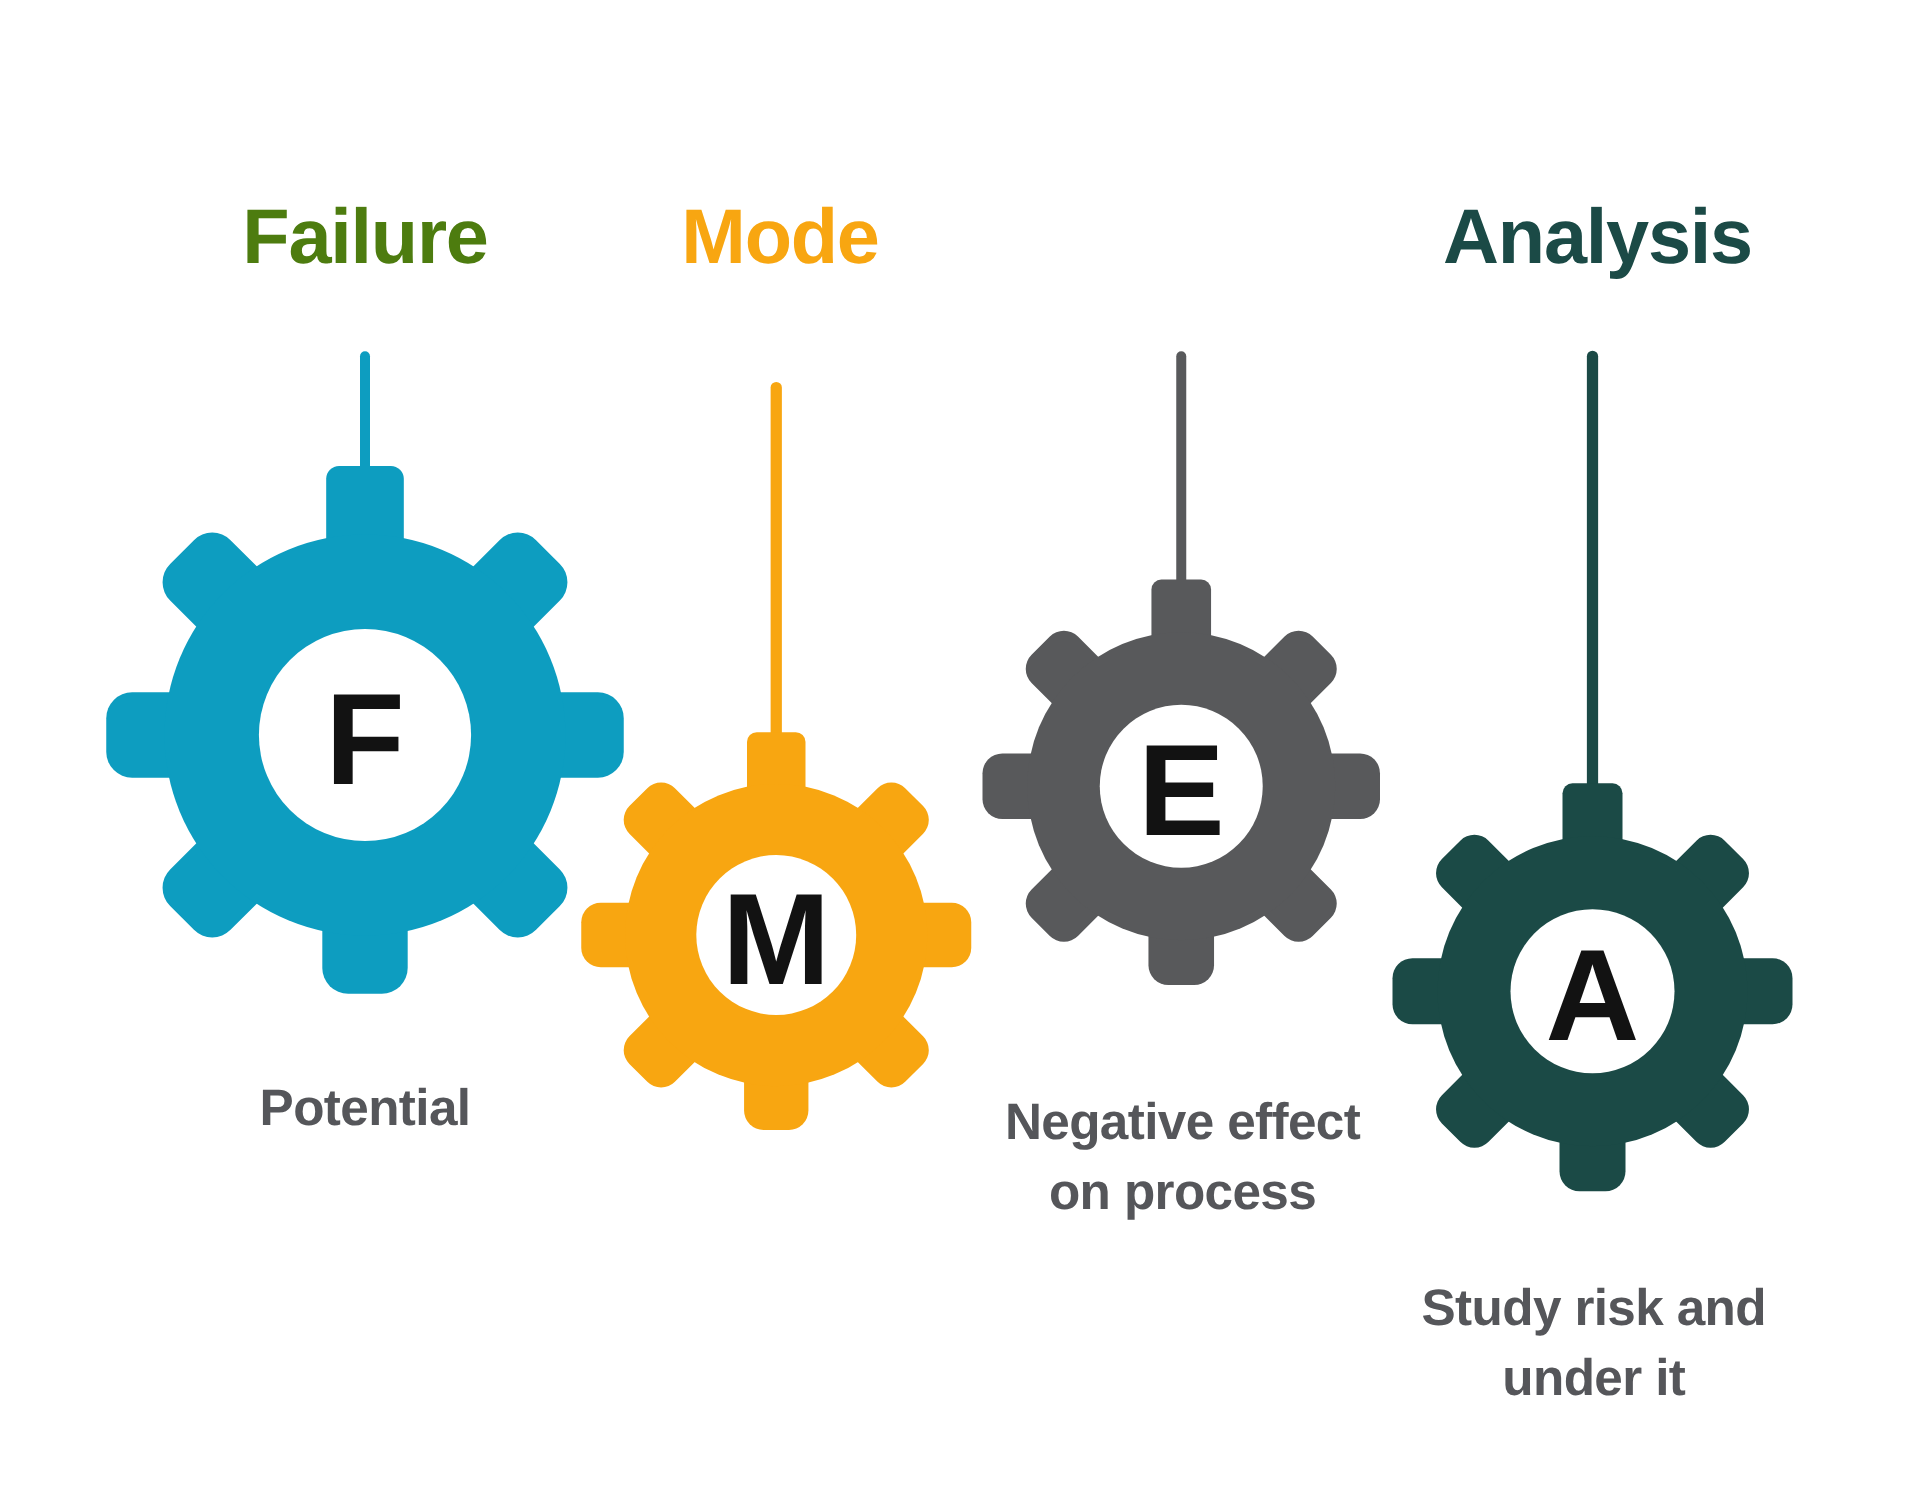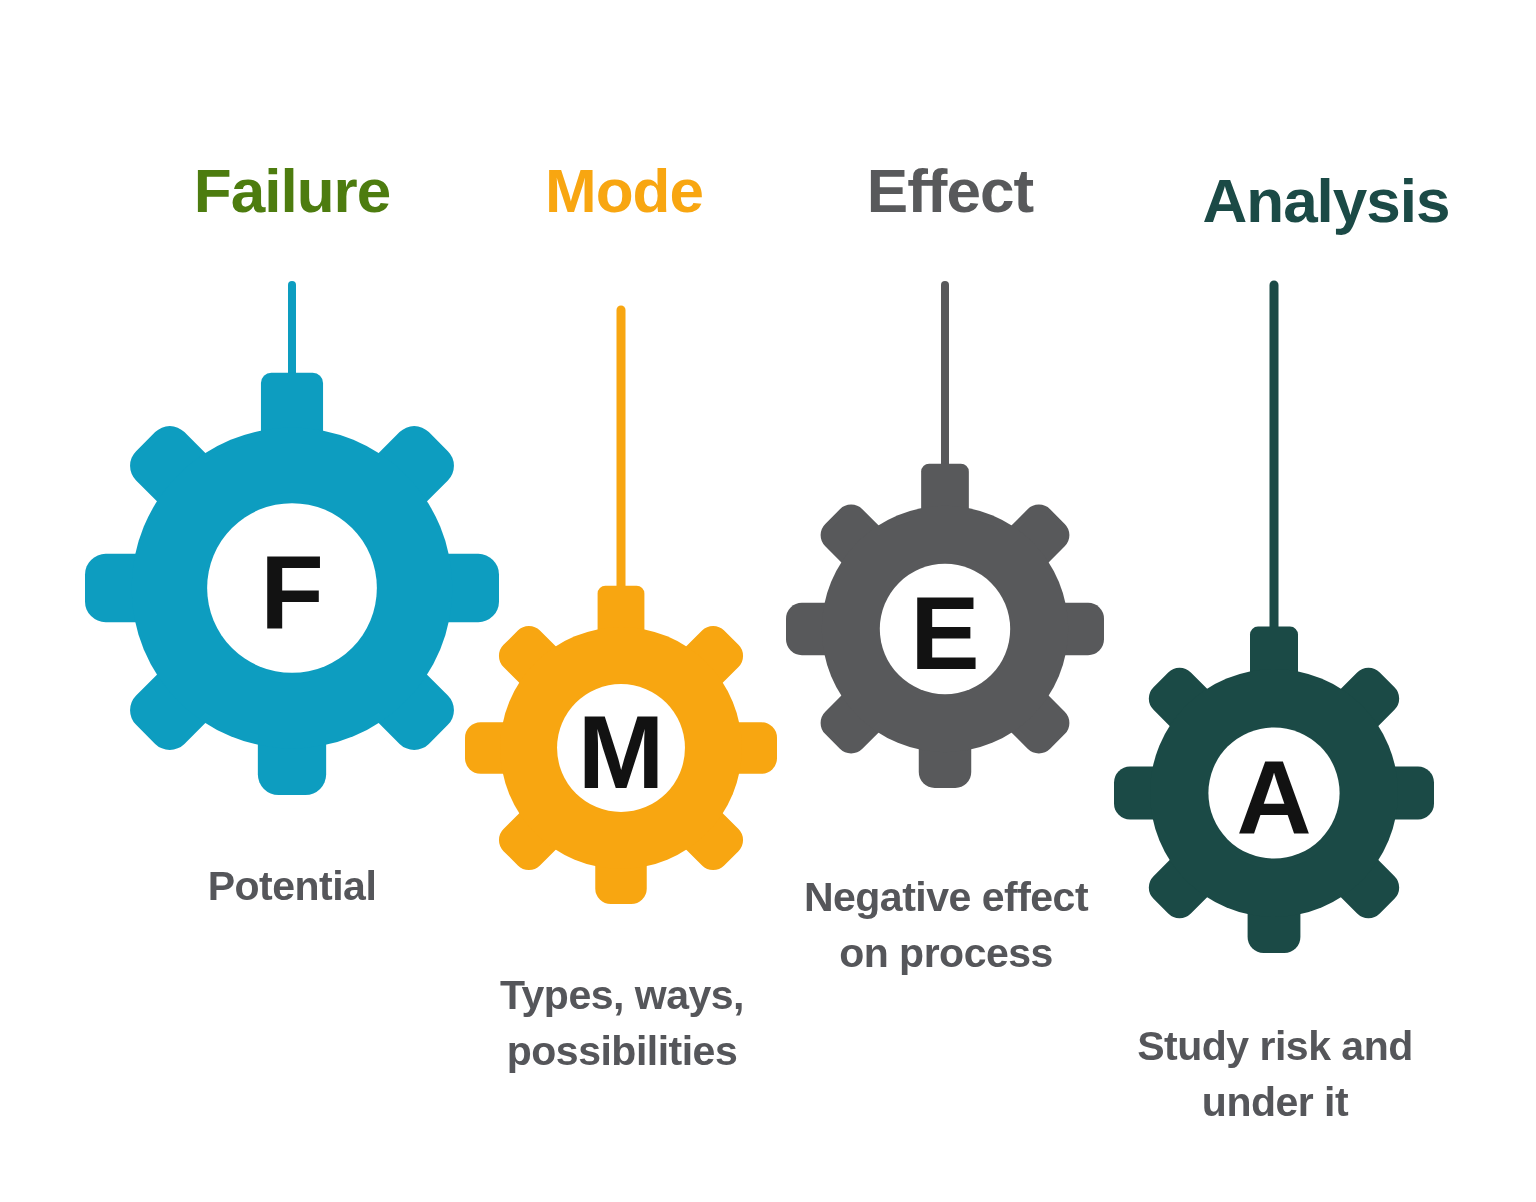"Effect" div.col-header { html: <div>Effect</div> -> none }
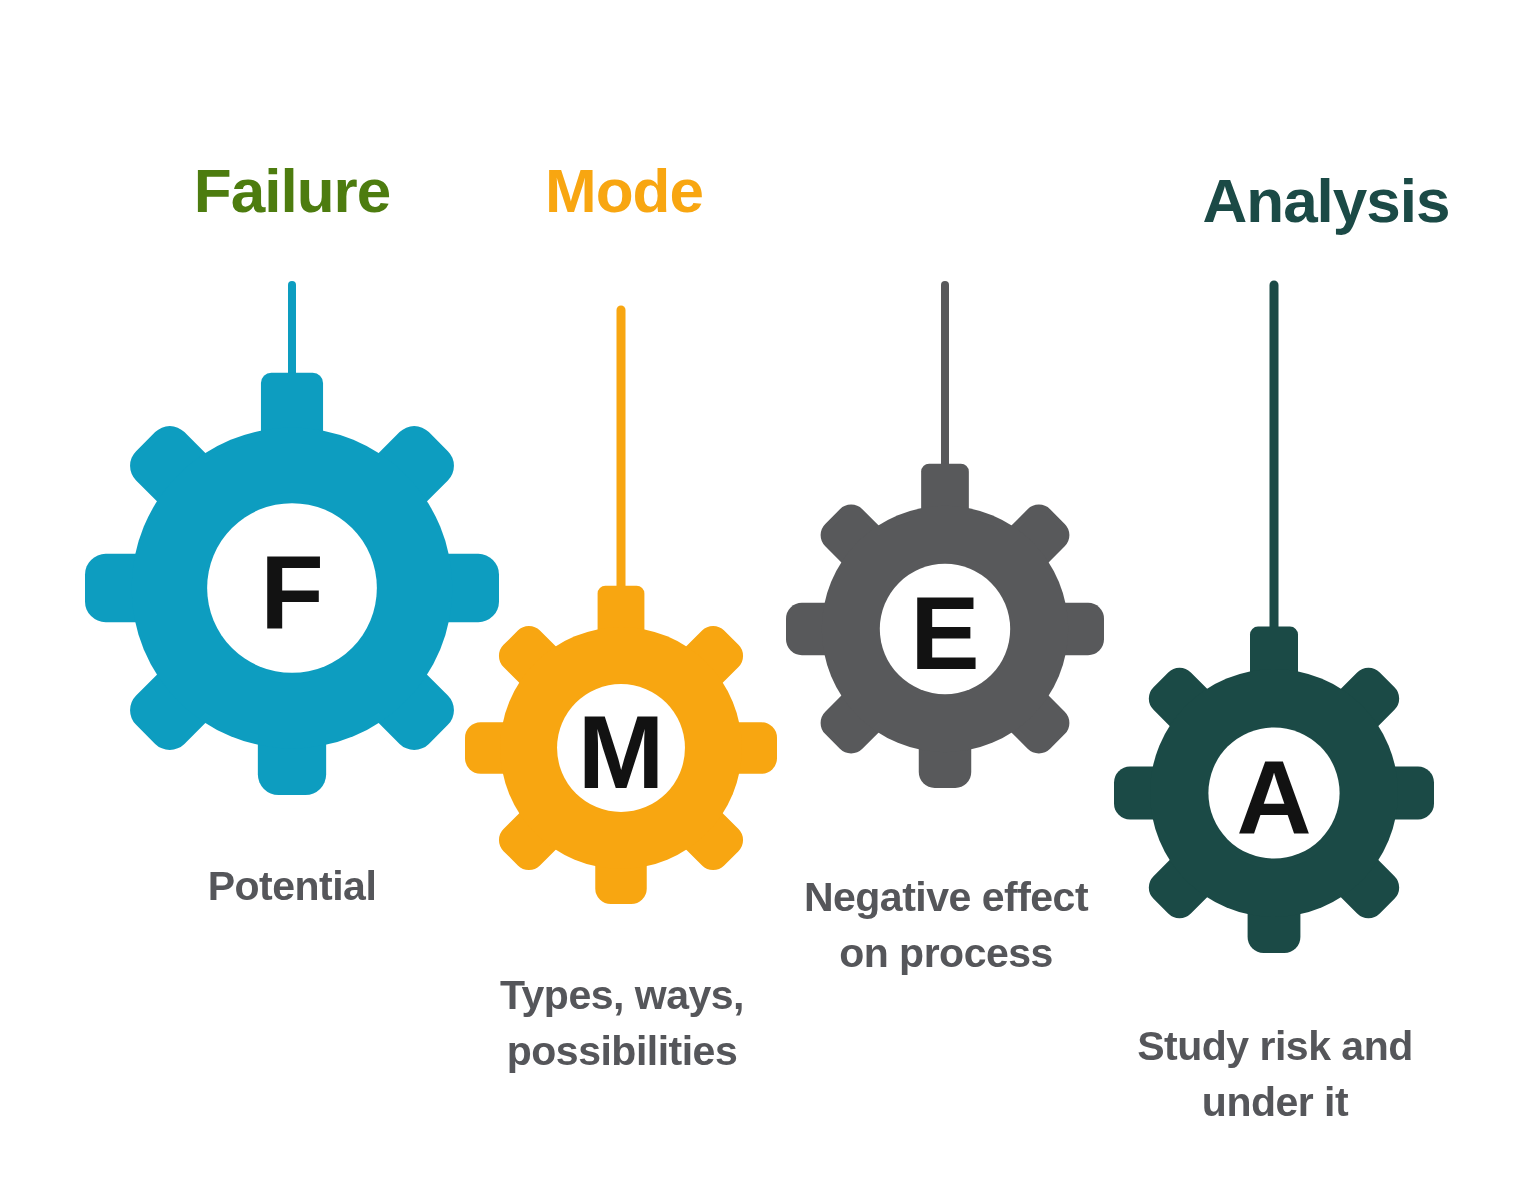"Analysis" #header-3 { margin-left: 48px -> none; top: 200px -> 190px }
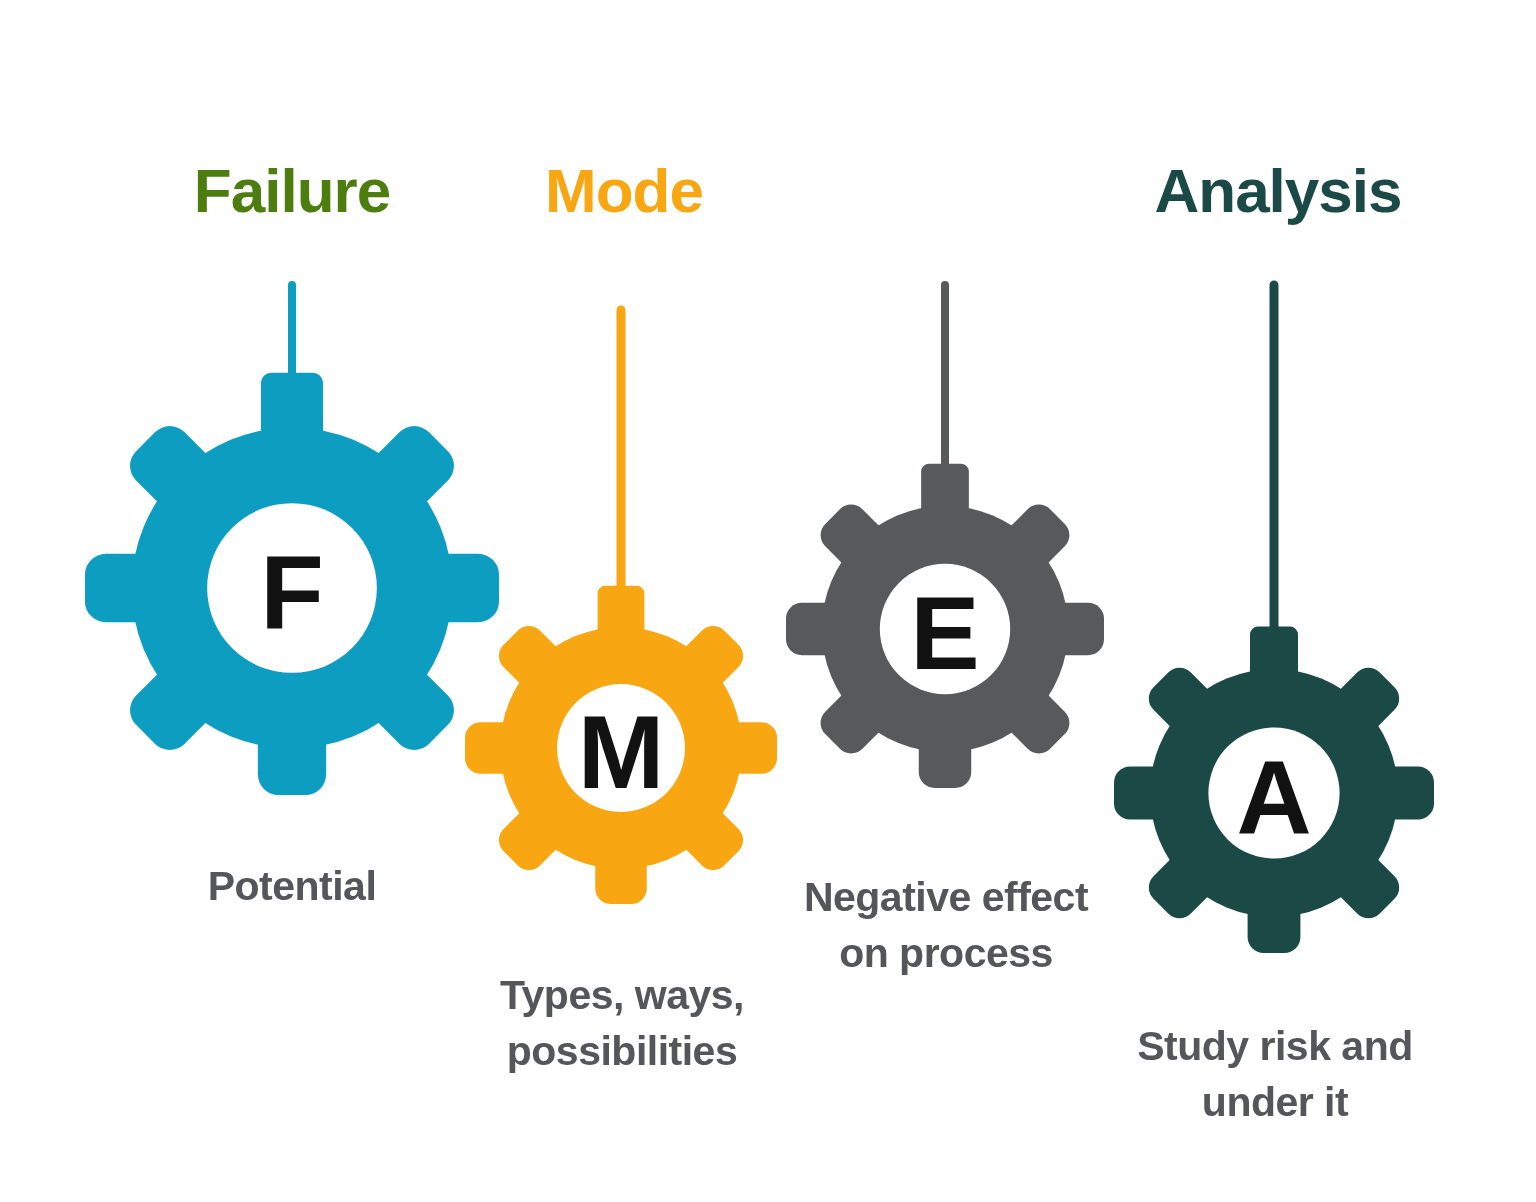"Types, ways," div.desc { html: <div> <div>Types, ways,</div> <div>possibilities</div> </div> -> none }
